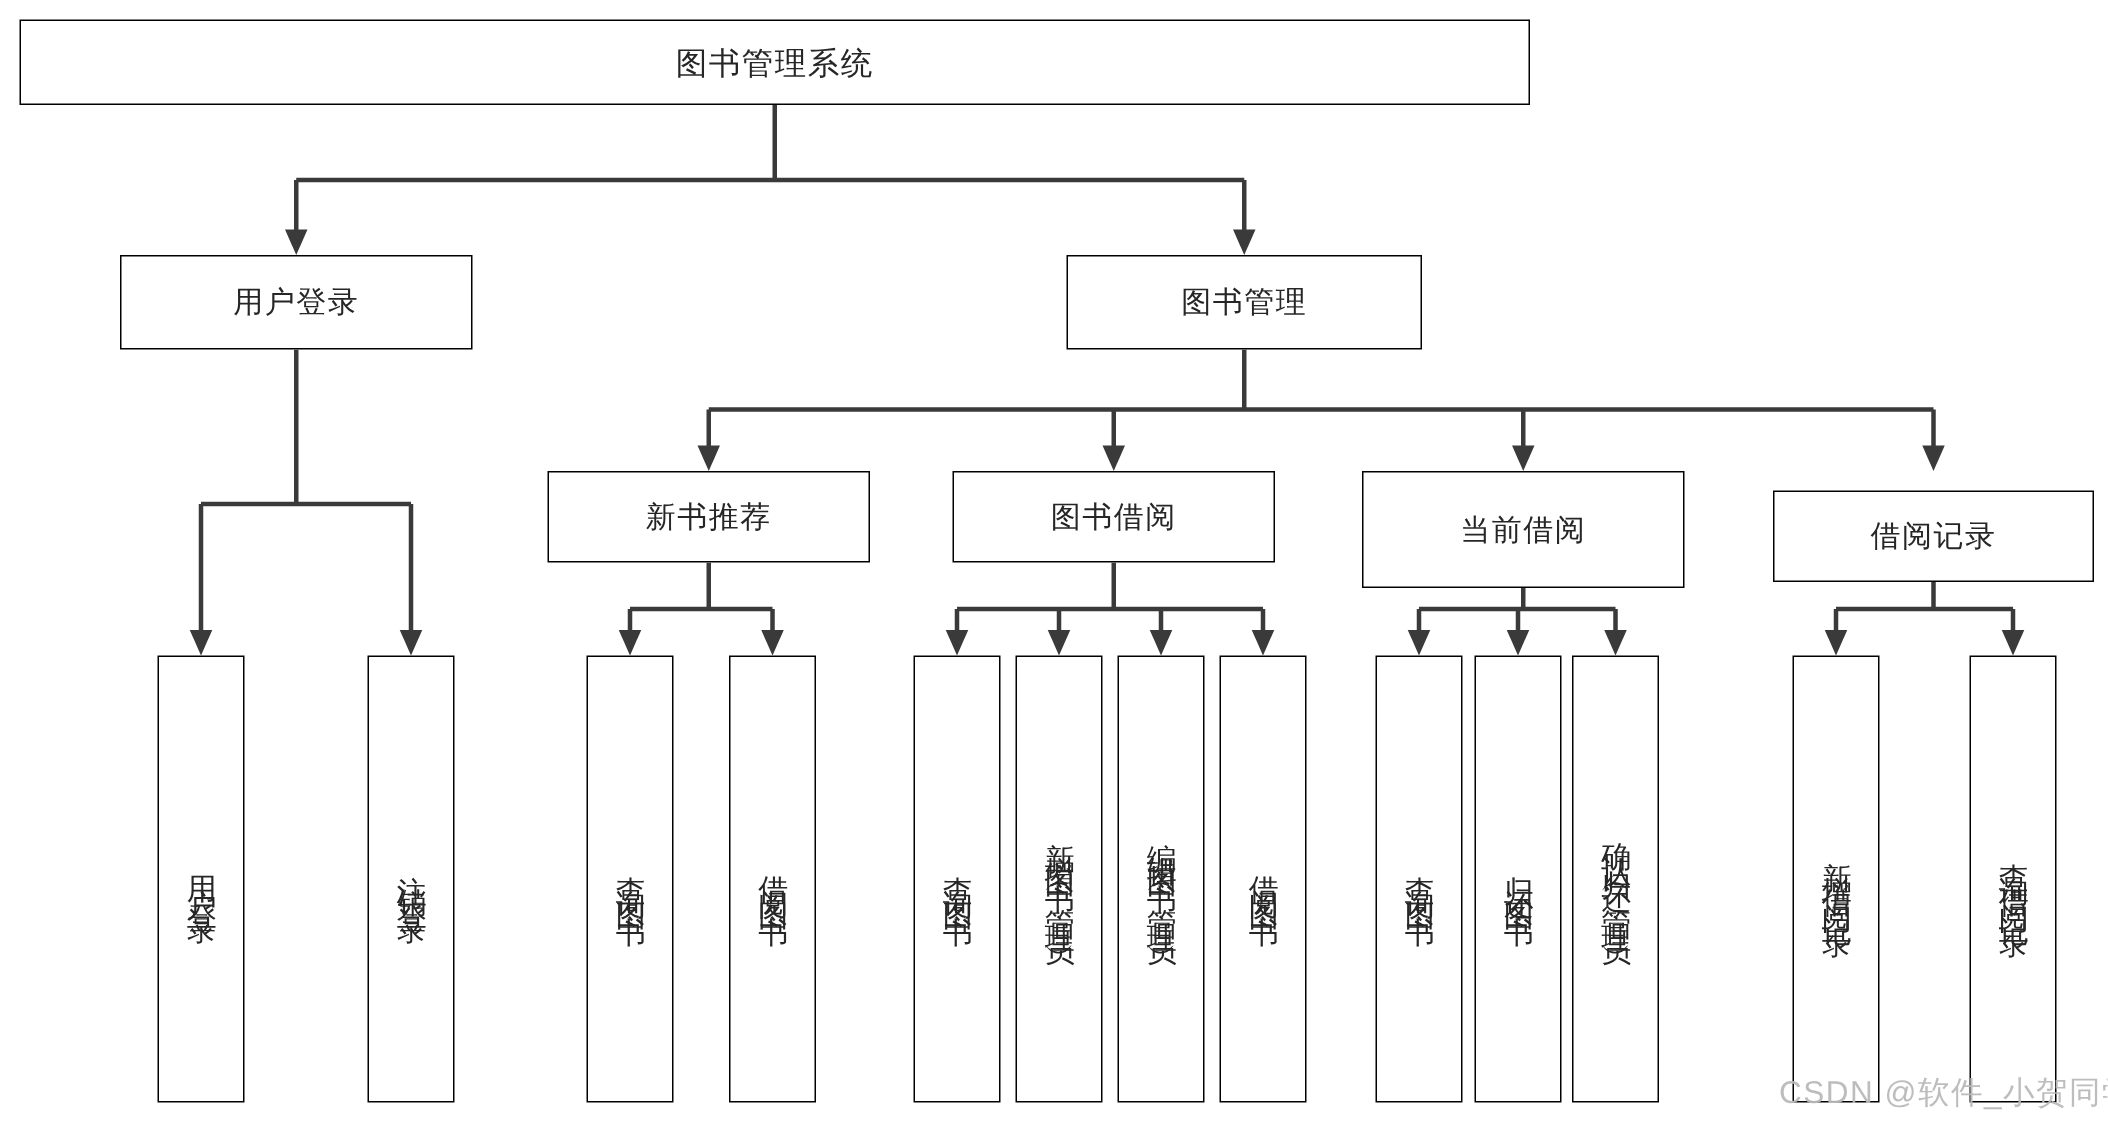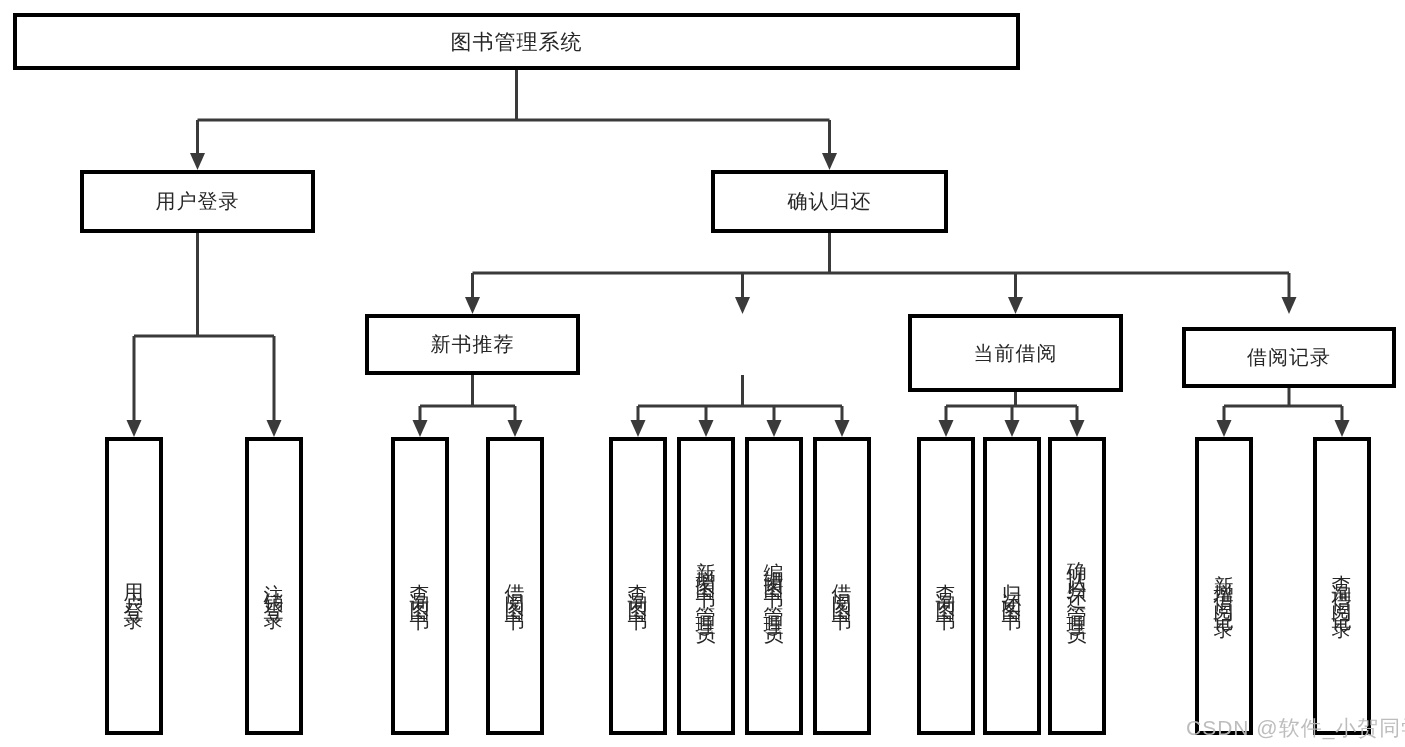"图书管理系统" .box { border: 4px solid #000000 -> 1px solid #000000 }
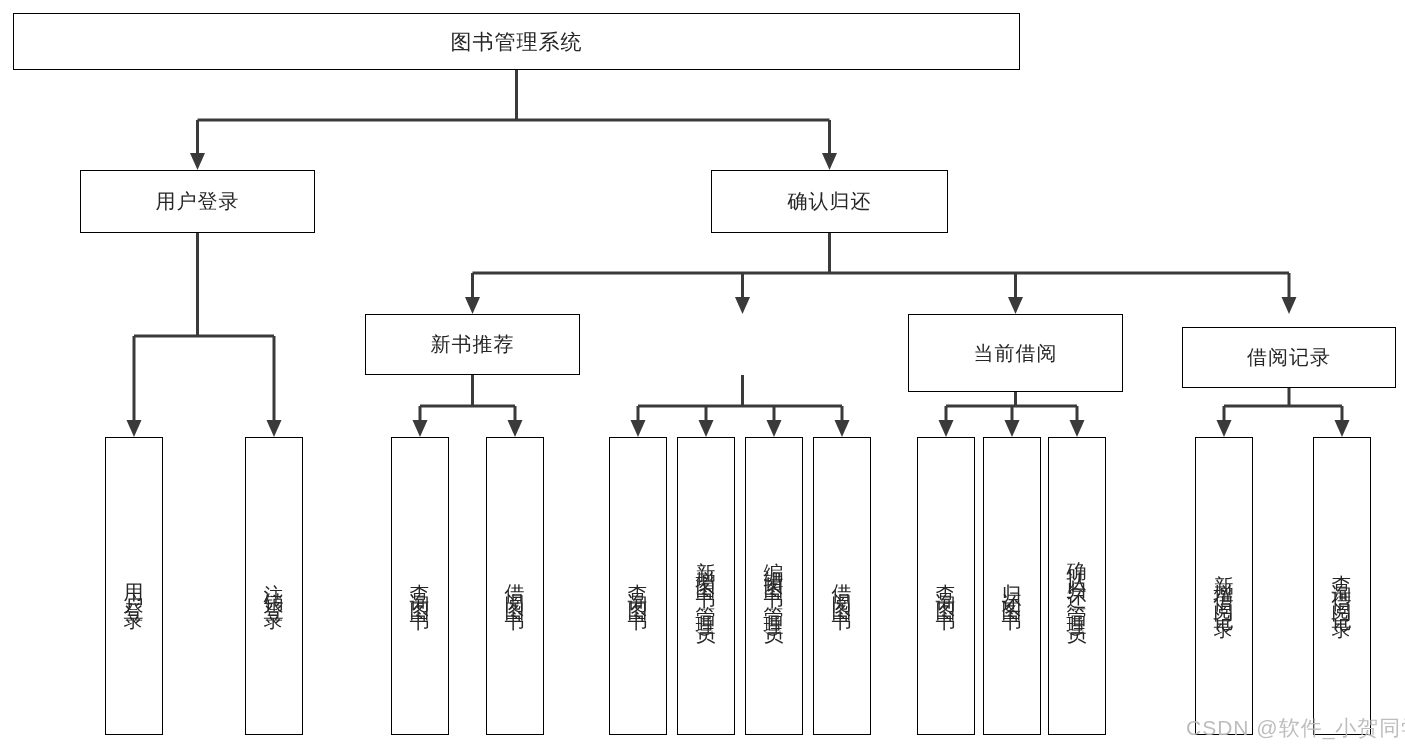"确认归还" div.box { text: 确认归还 -> 图书管理 }
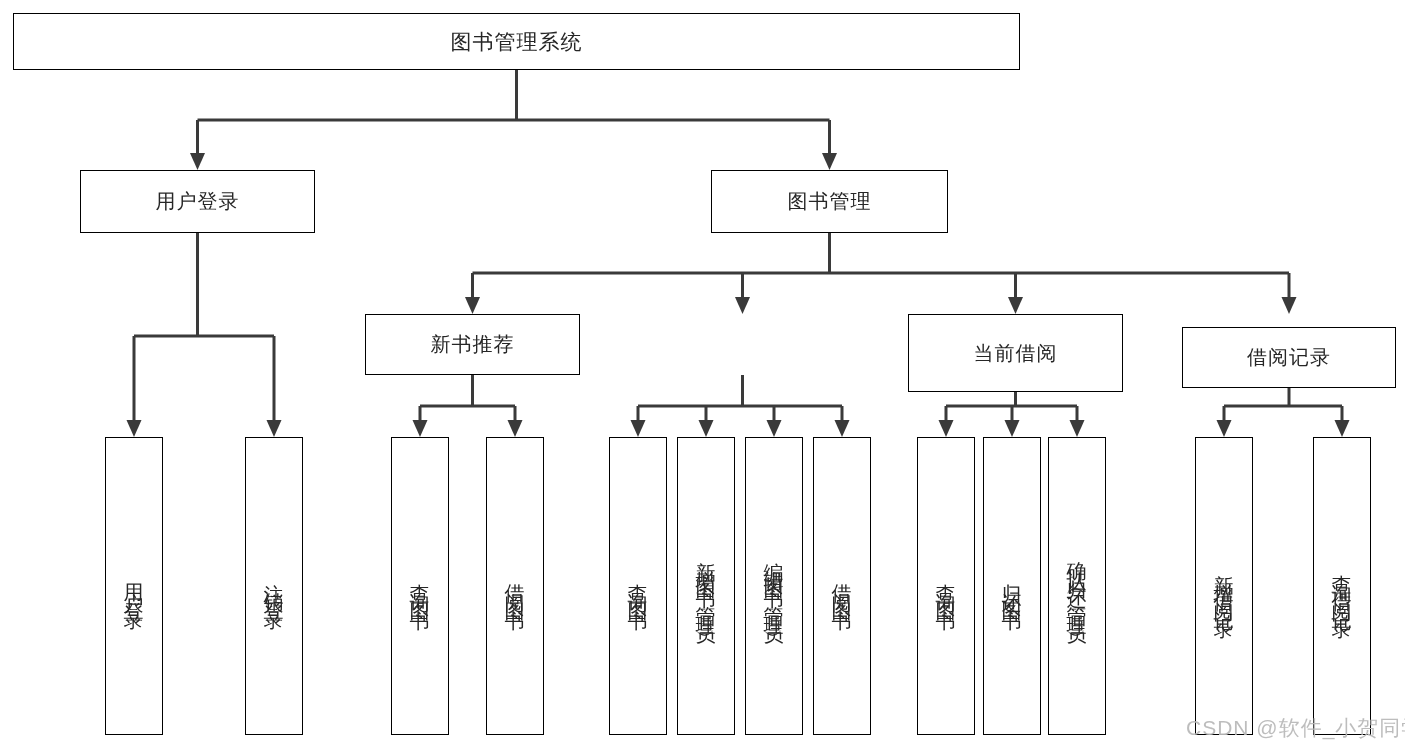"图书借阅" div.box { html: none -> <div>图书借阅</div> }
